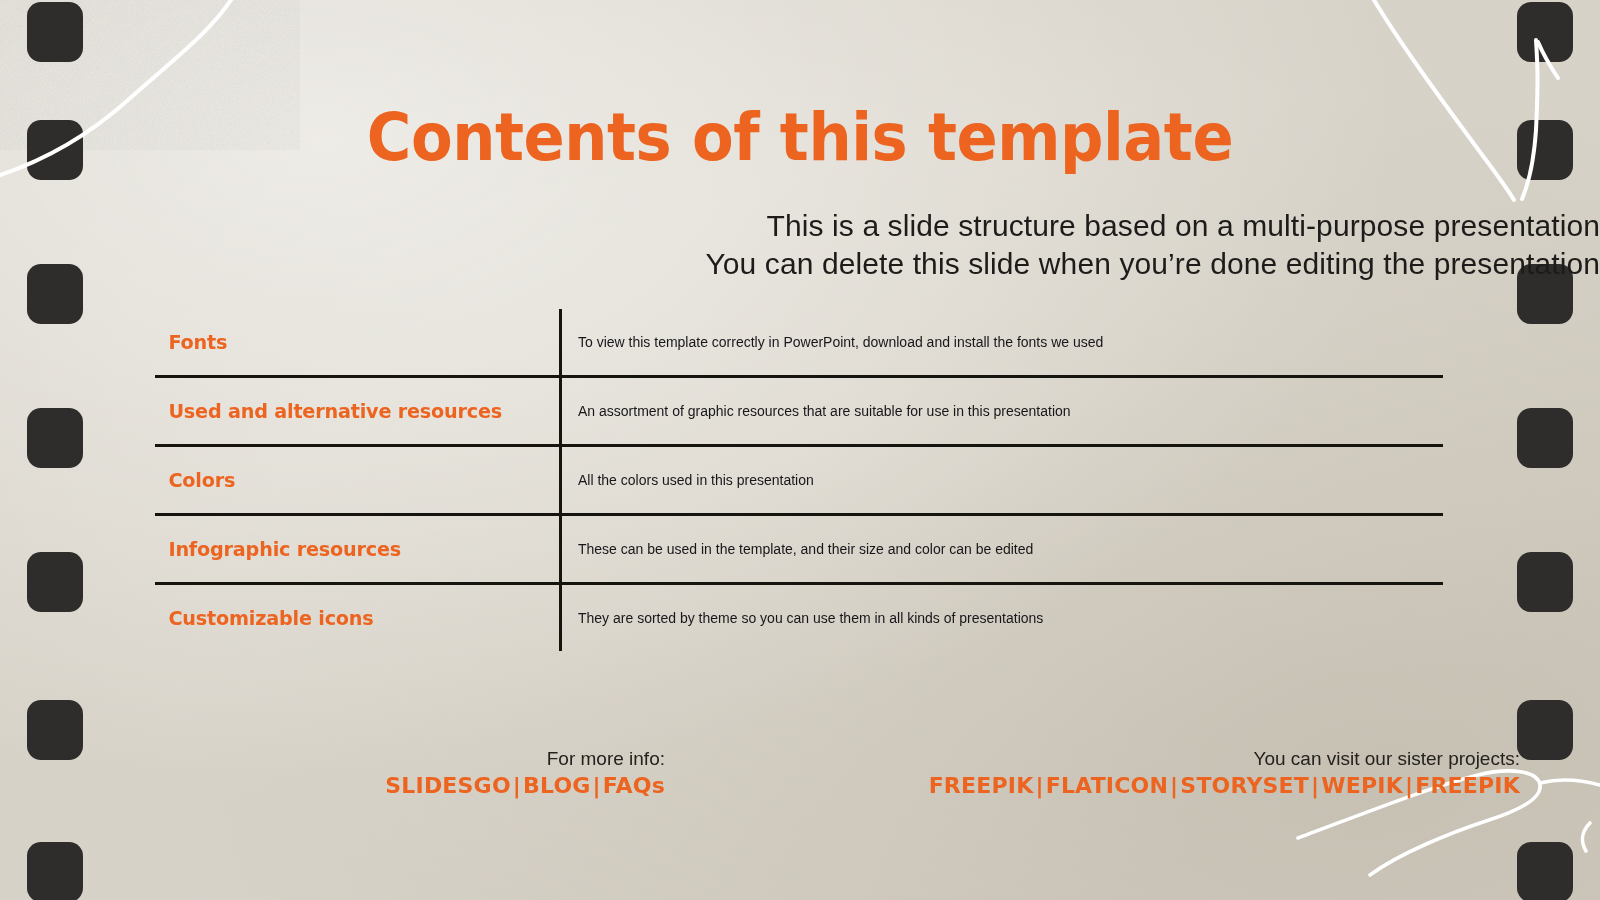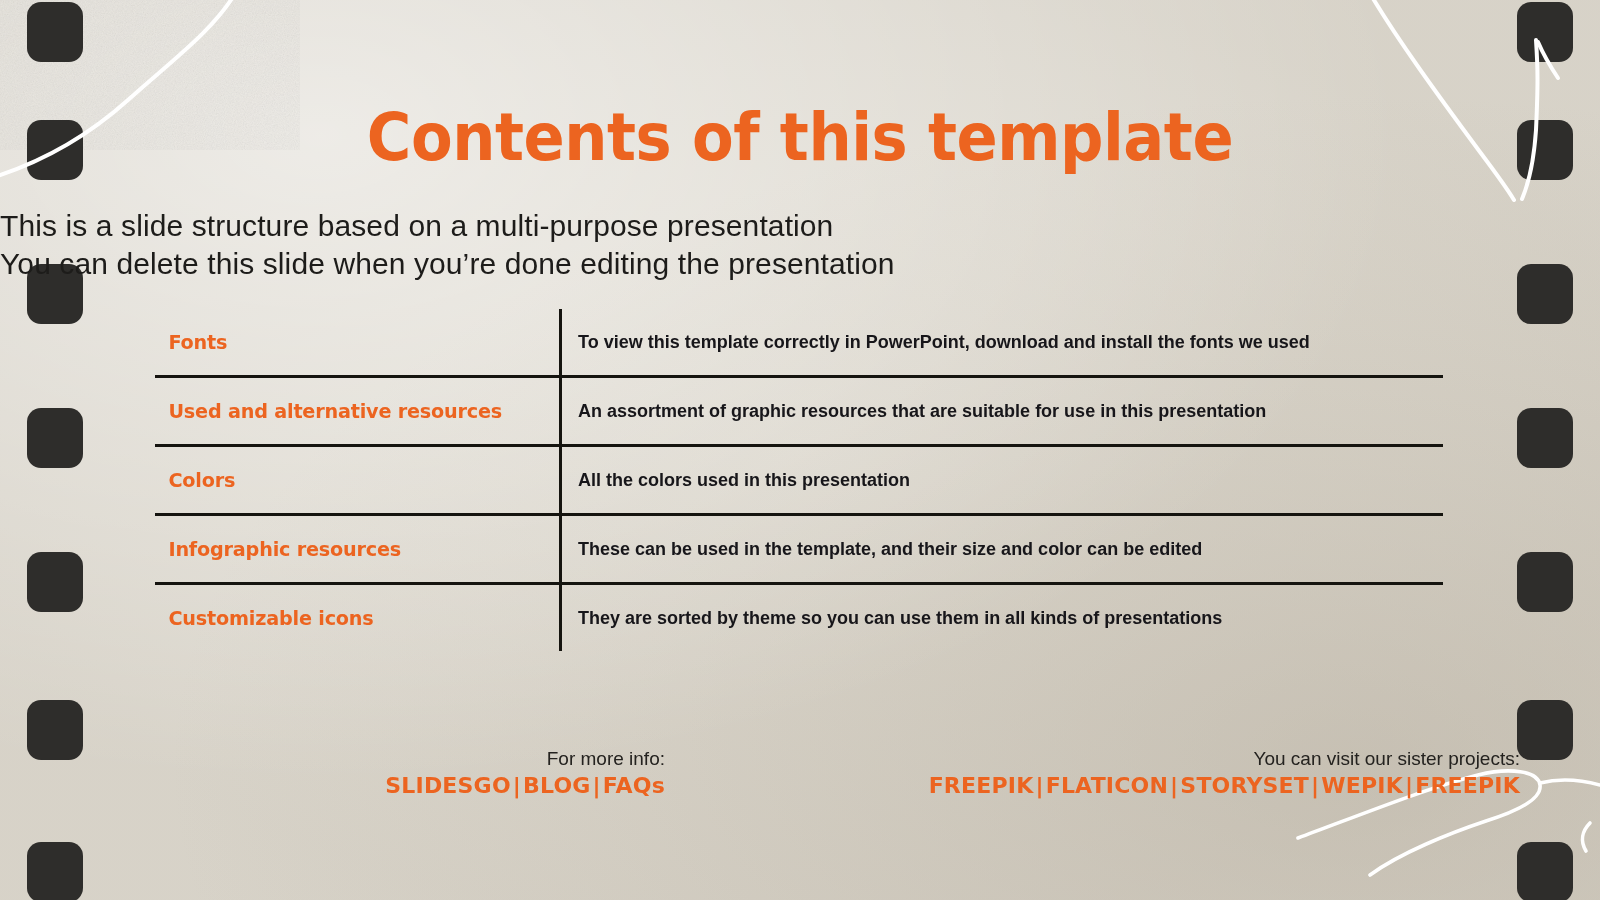"This is a slide structure" #subtitle { text-align: left -> right }
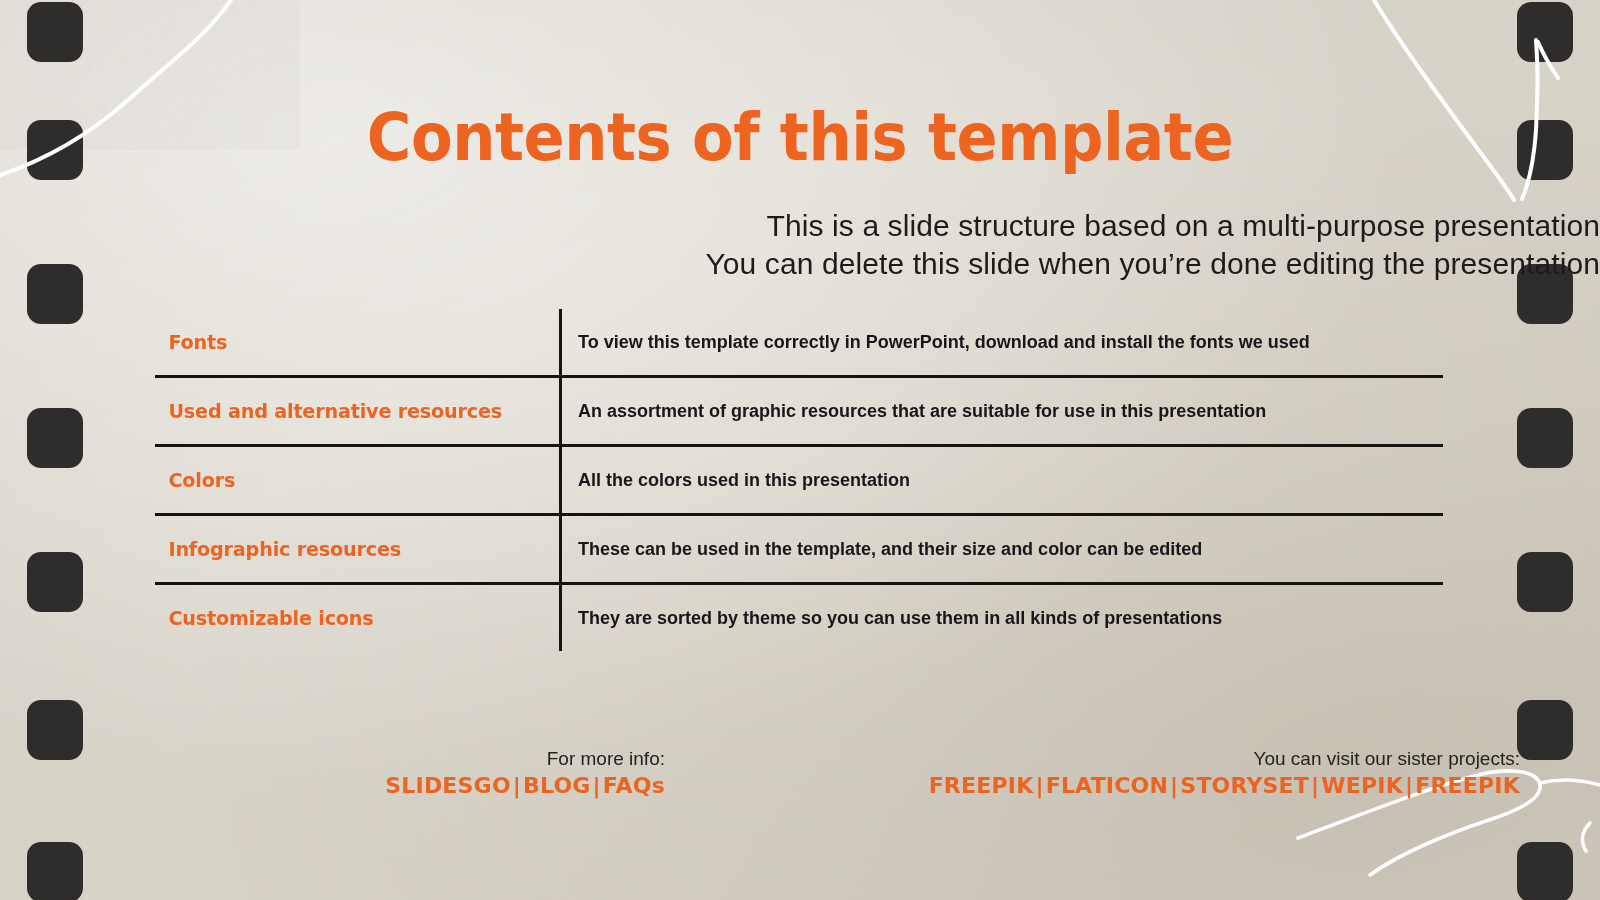"To view this template correctly" .row-desc { font-size: 18px -> 14px; font-weight: 700 -> 400 }
